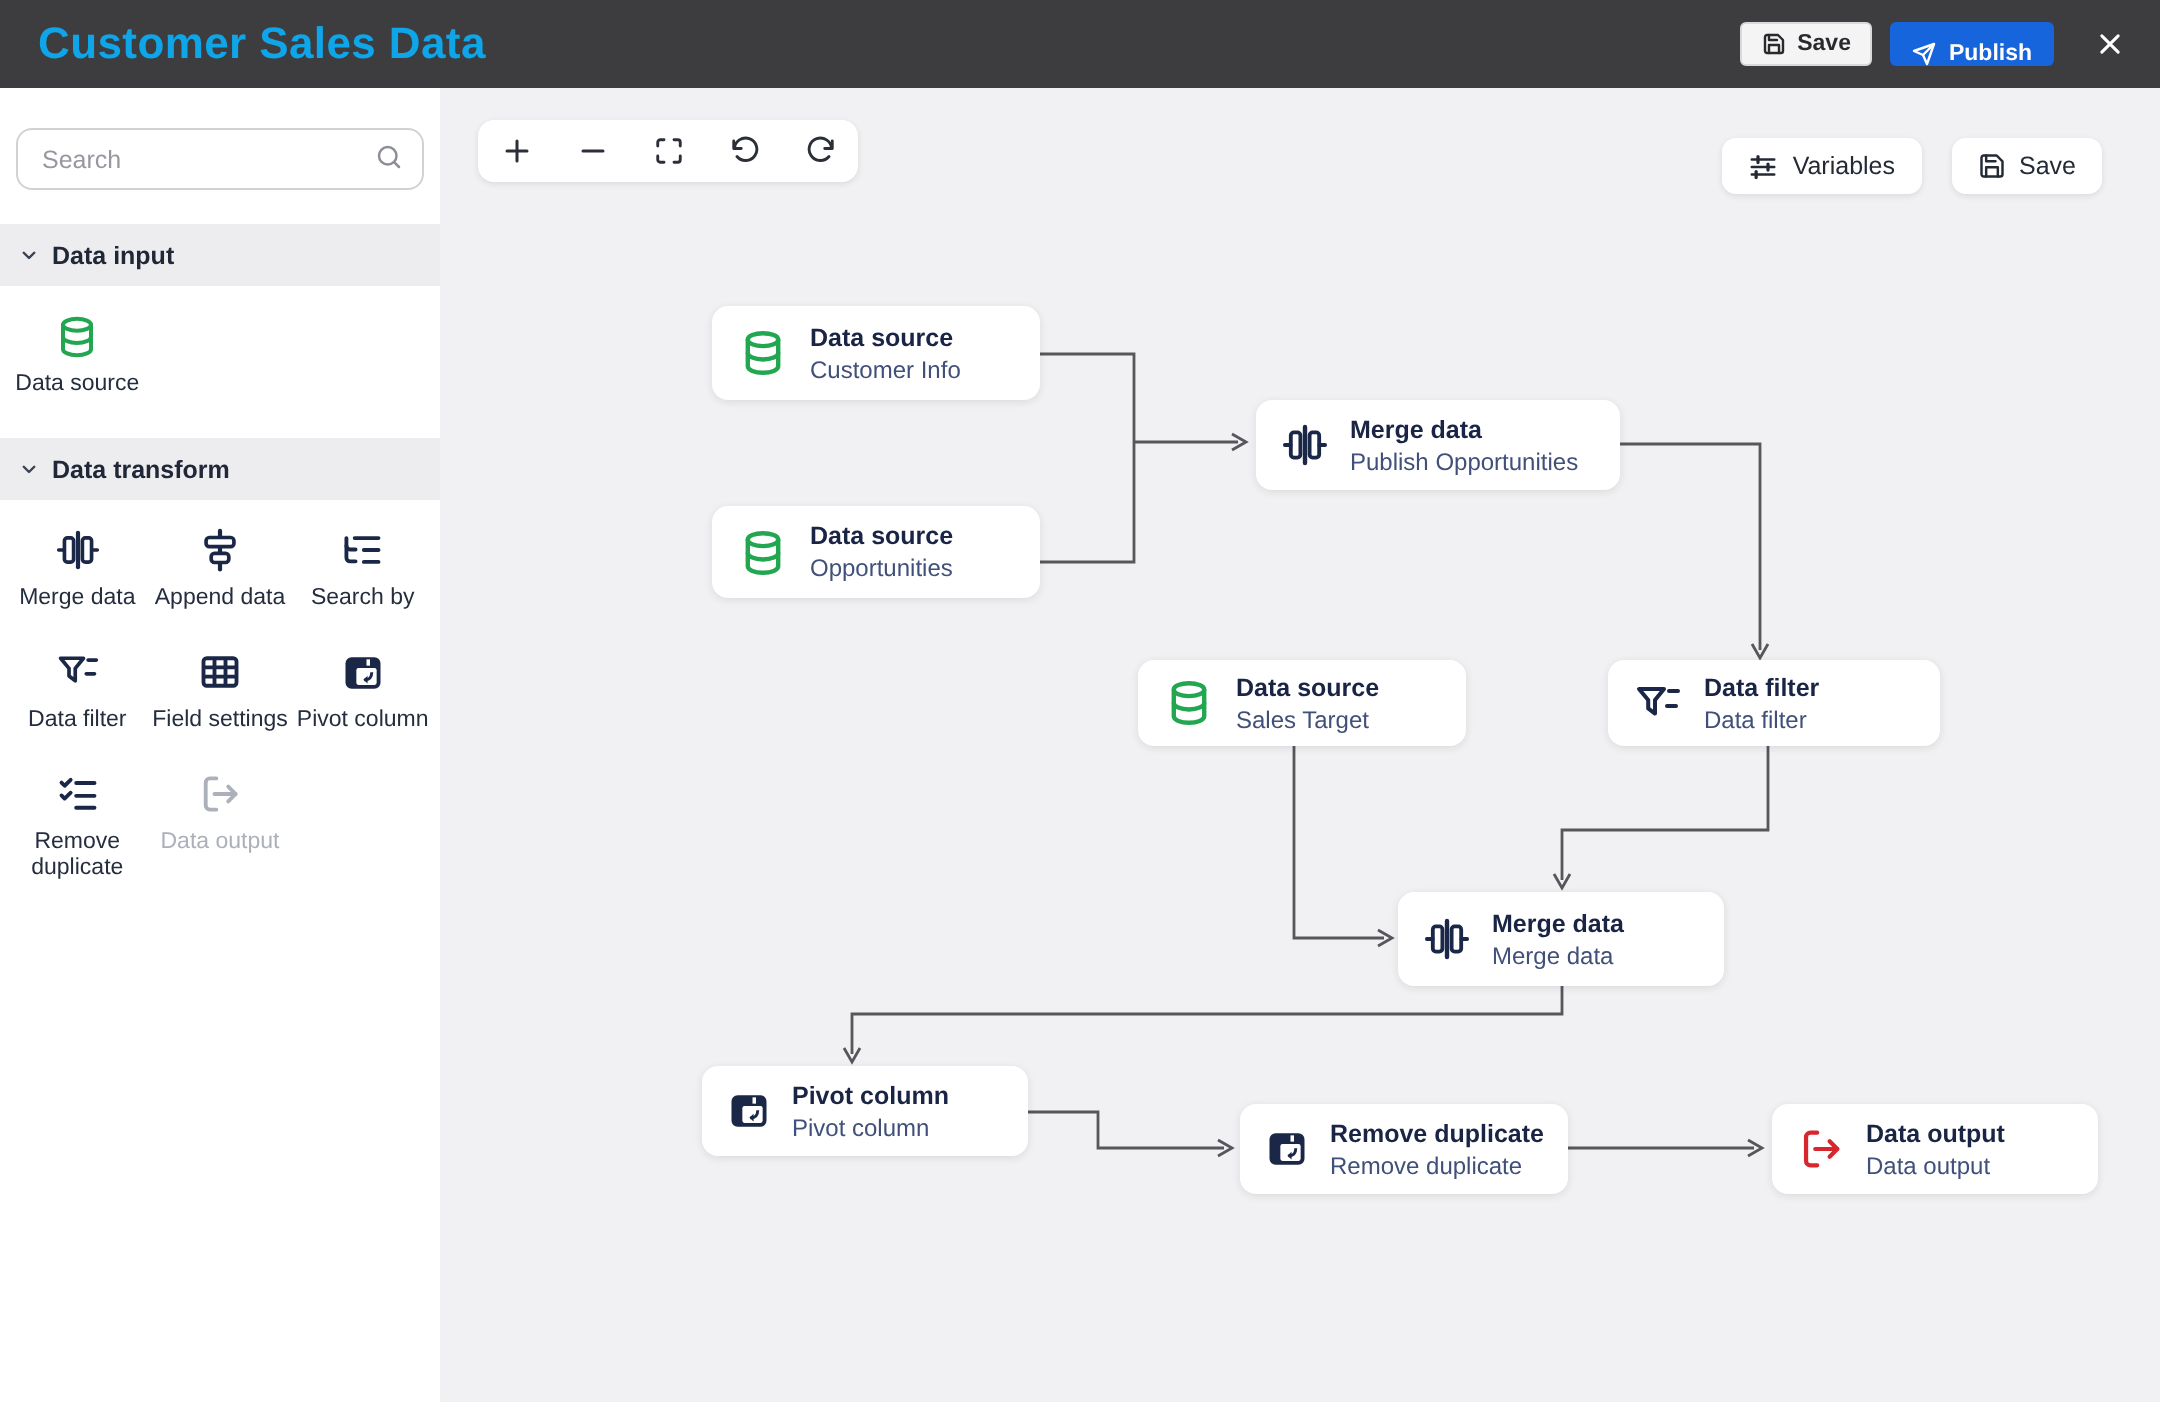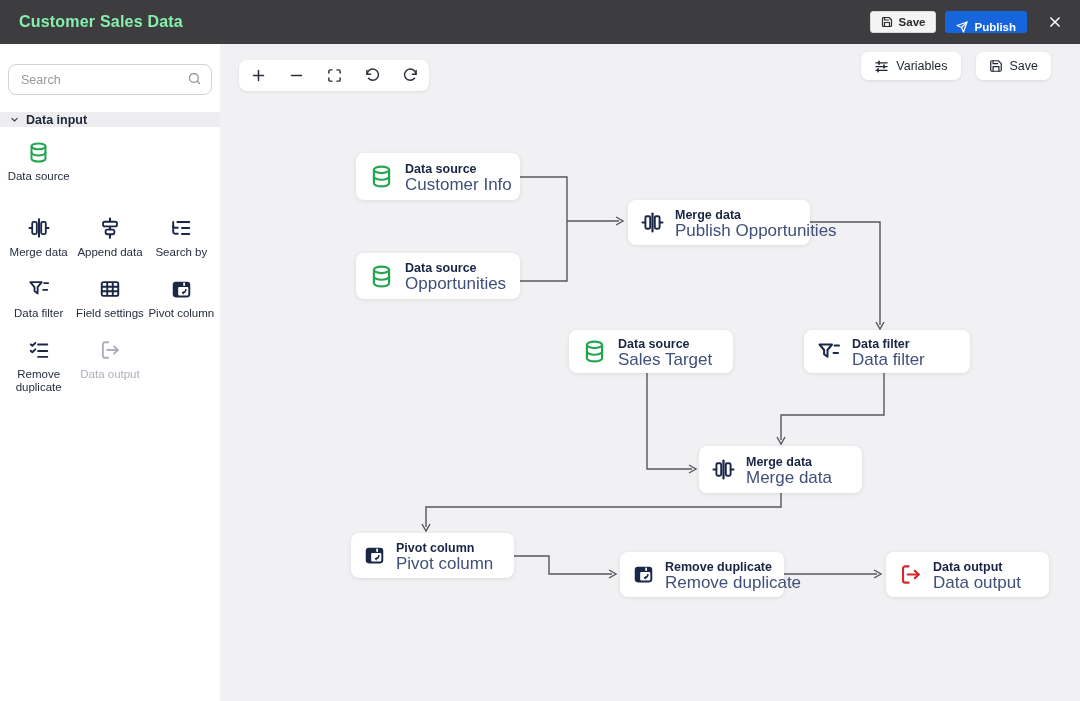"Customer Sales Data" .header-title { color: #86efac -> #0ea5e9; font-size: 16px -> 22px }
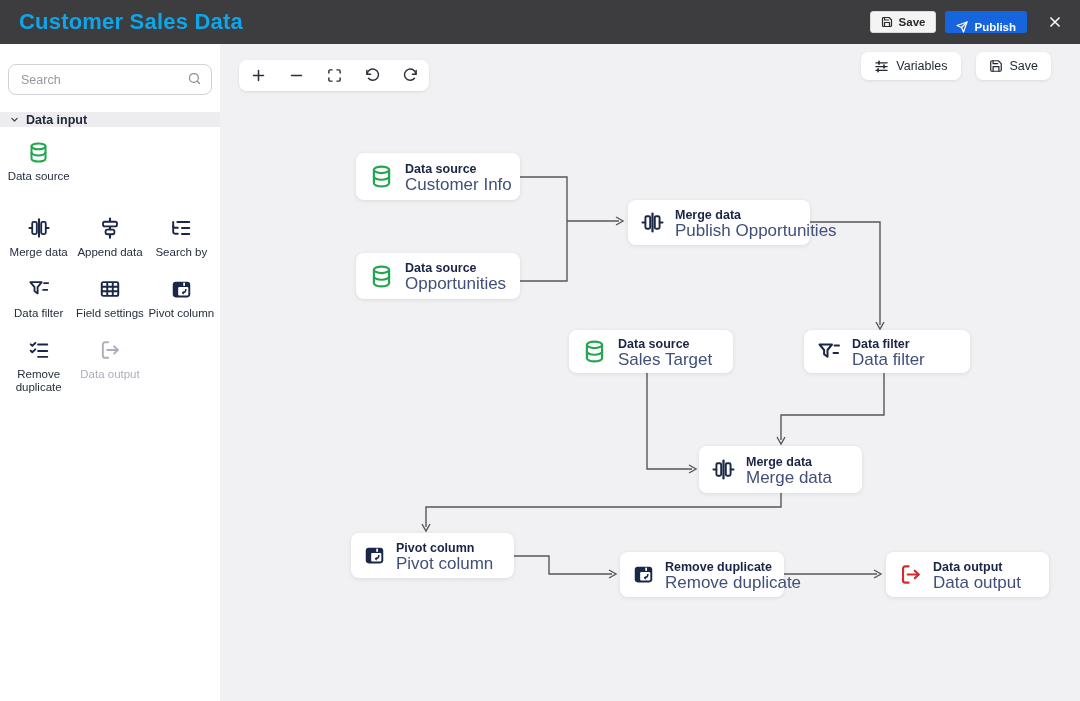"Variables" .canvas-actions { top: 8px -> 25px }
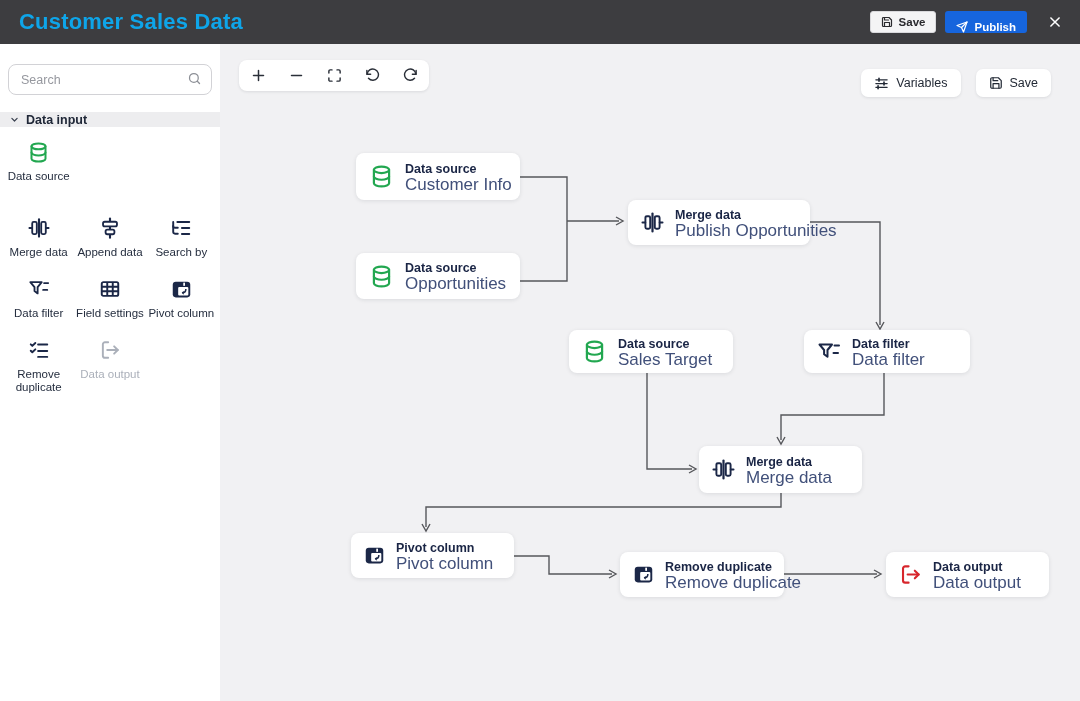"Data input" .section-band { height: 15px -> 31px }
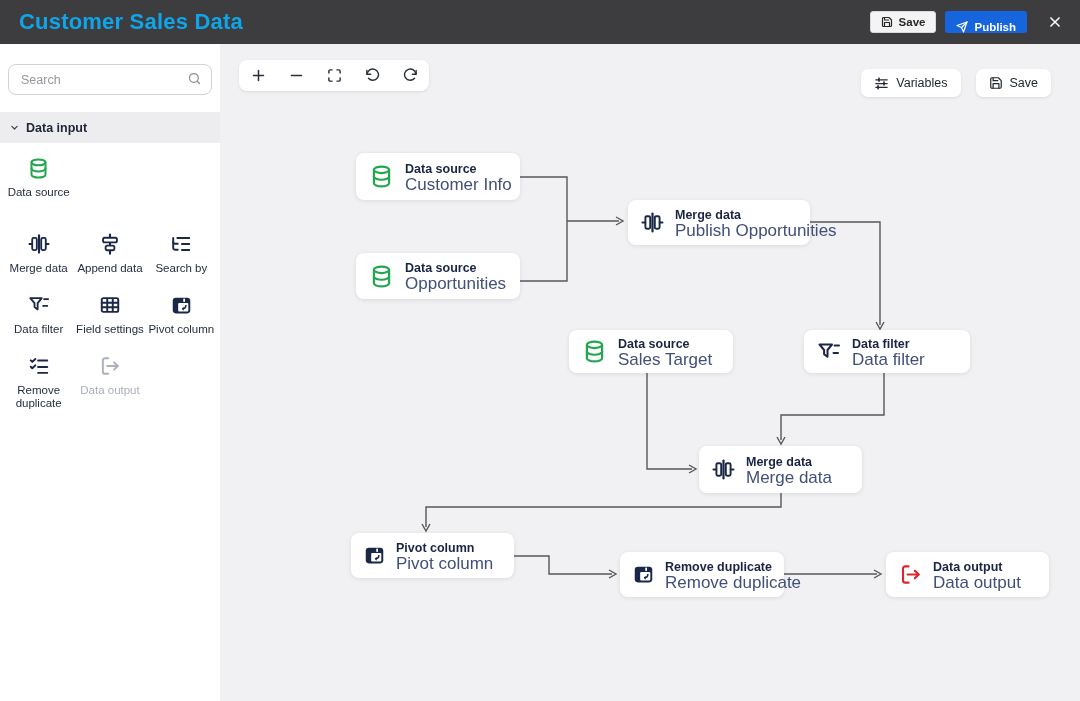"Customer Info" .node .n-sub { font-size: 17px -> 12px }
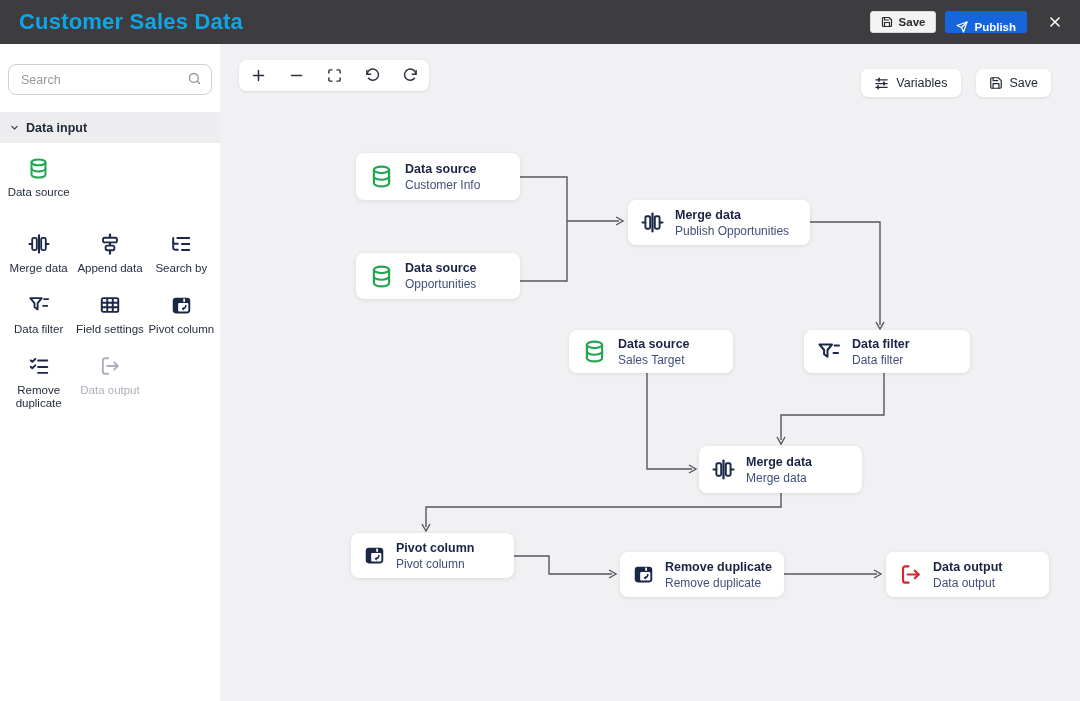"Data transform" div.section-band { html: none -> <div> <span> <svg> <path></path> </svg> </span> <span>Data transform</span> </div> }
